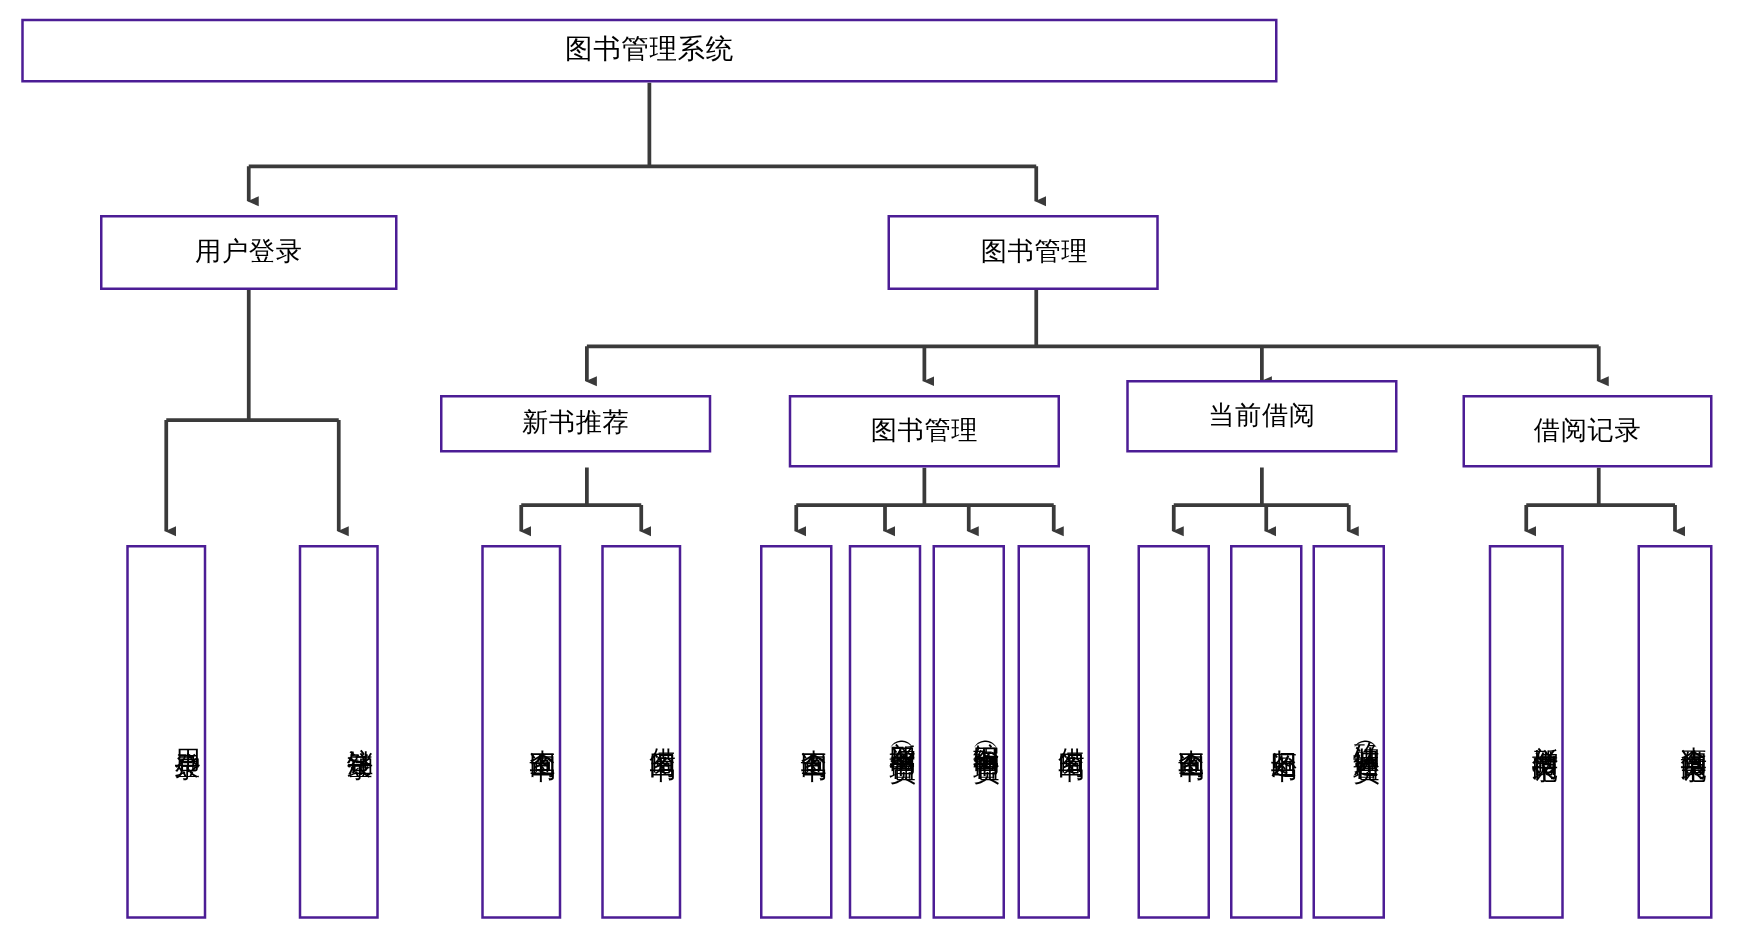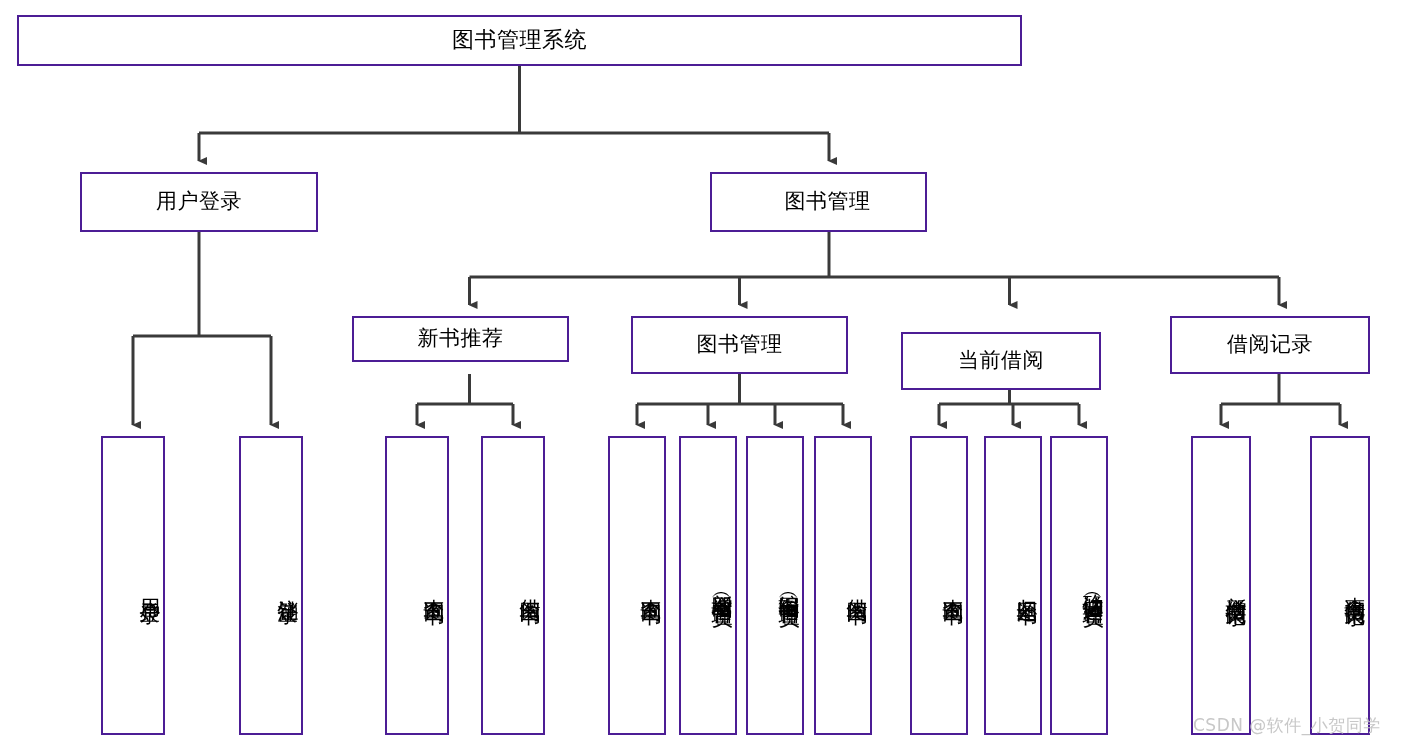"当前借阅" div.node { top: 332px -> 304px; width: 200px -> 217px }
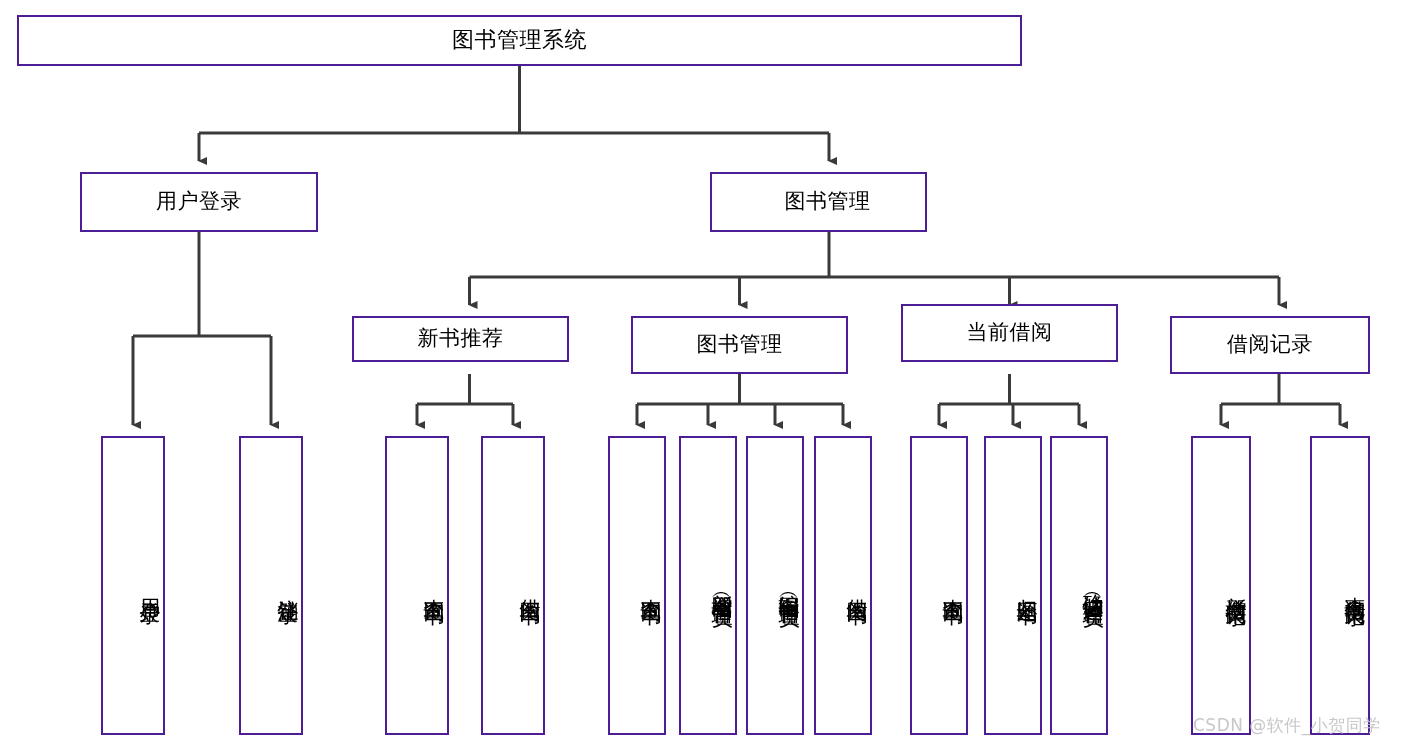"CSDN @软件_小贺同学" div.watermark { html: <div>CSDN @软件_小贺同学</div> -> none }
